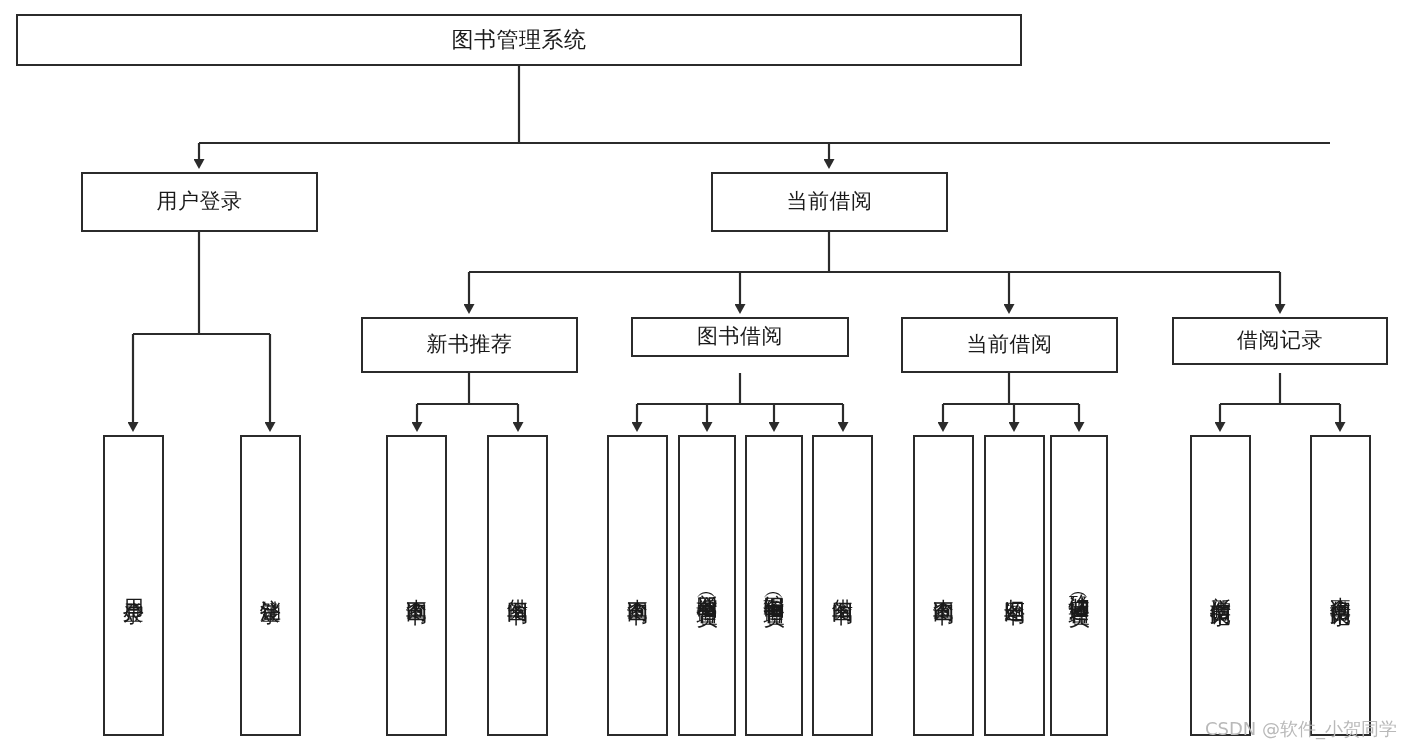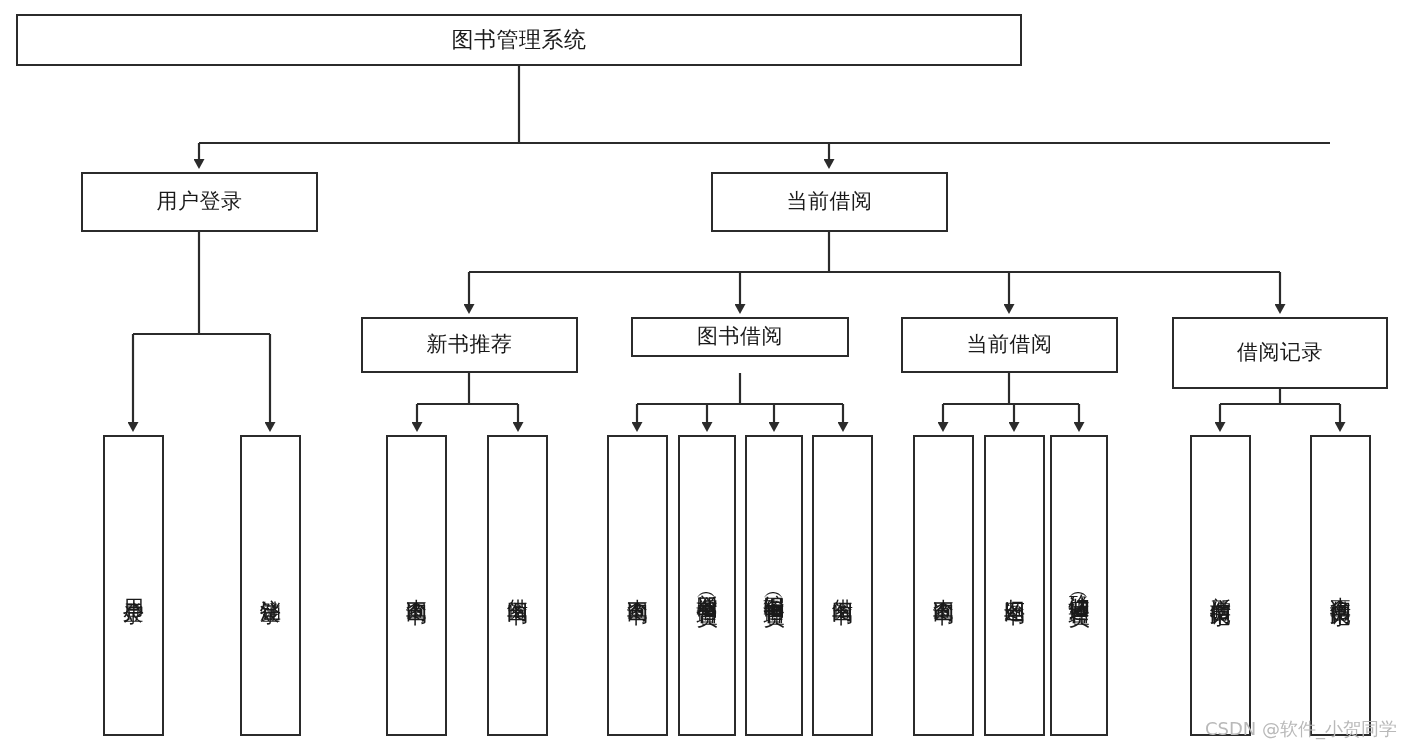"借阅记录" div.node { height: 72px -> 48px }
